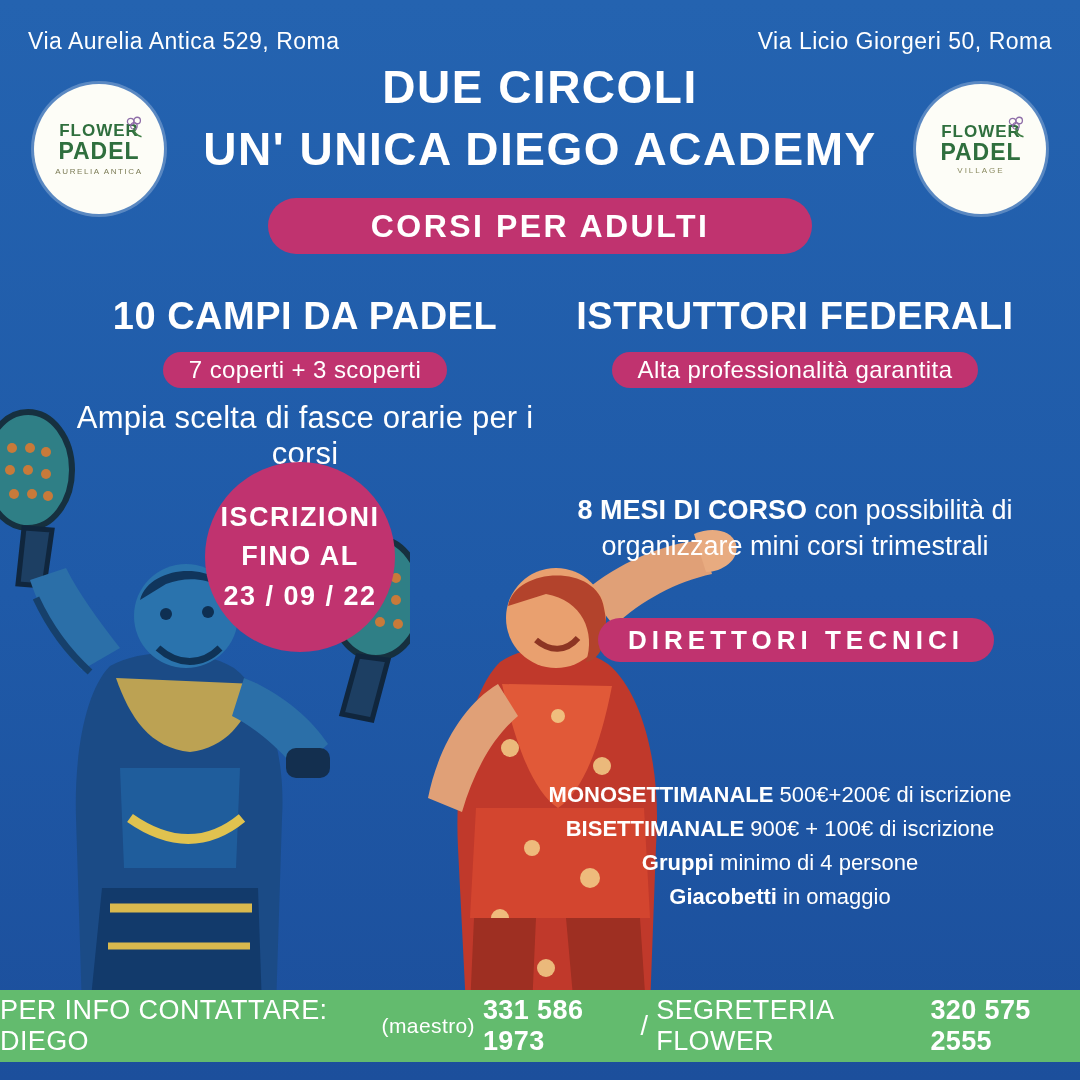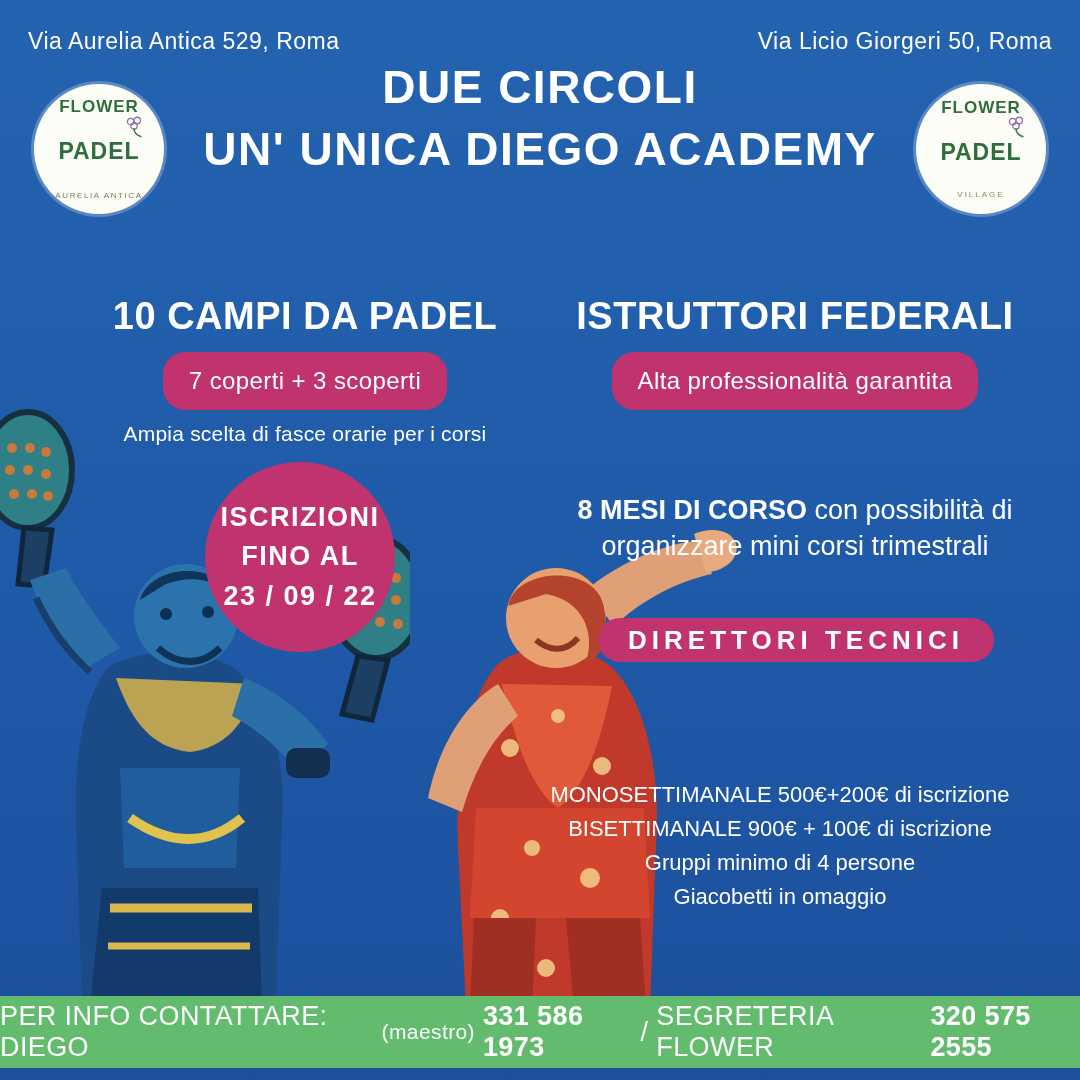"FLOWER" .logo { gap: 24px -> none }
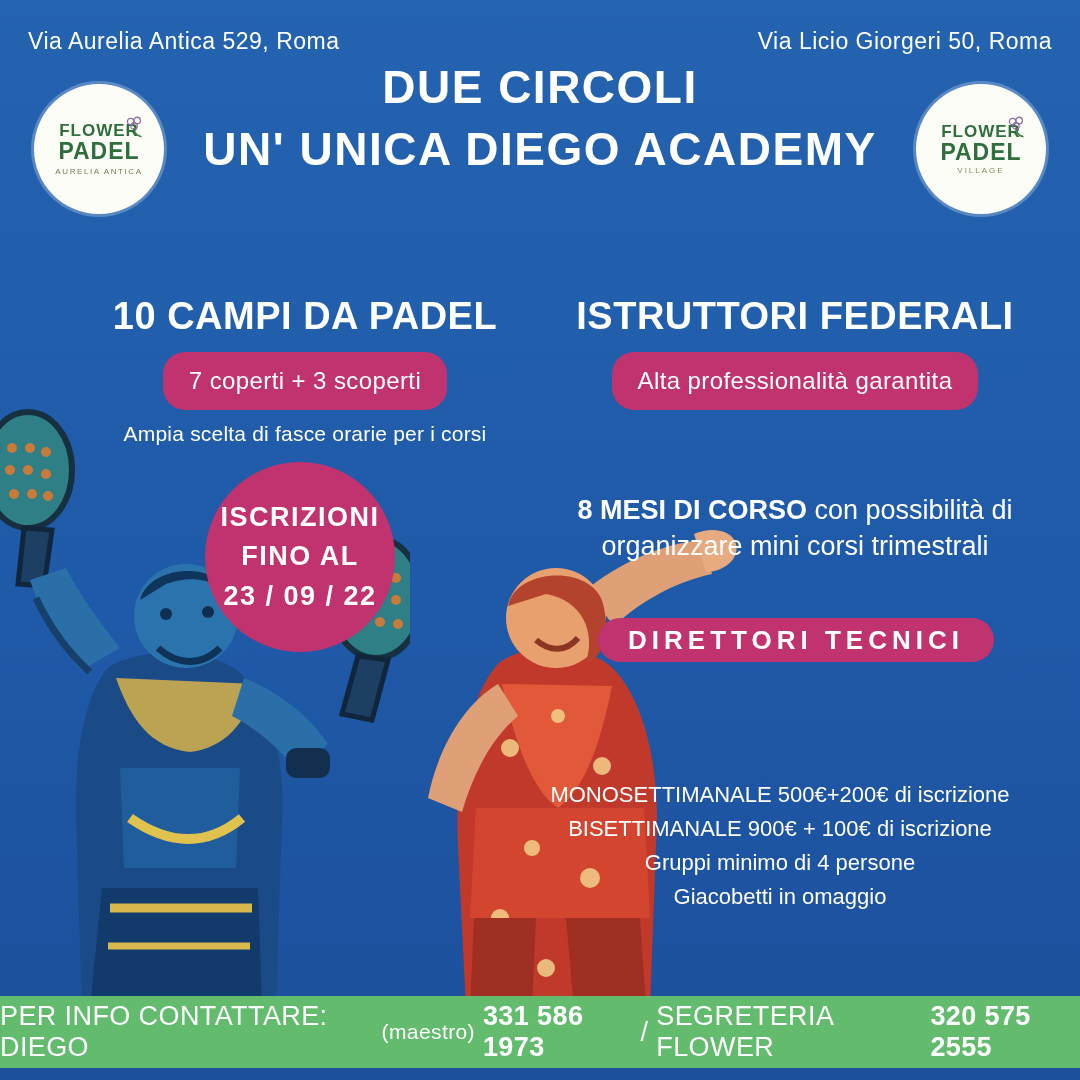"CORSI PER ADULTI" div.pill-main { html: none -> <div>CORSI PER ADULTI</div> }
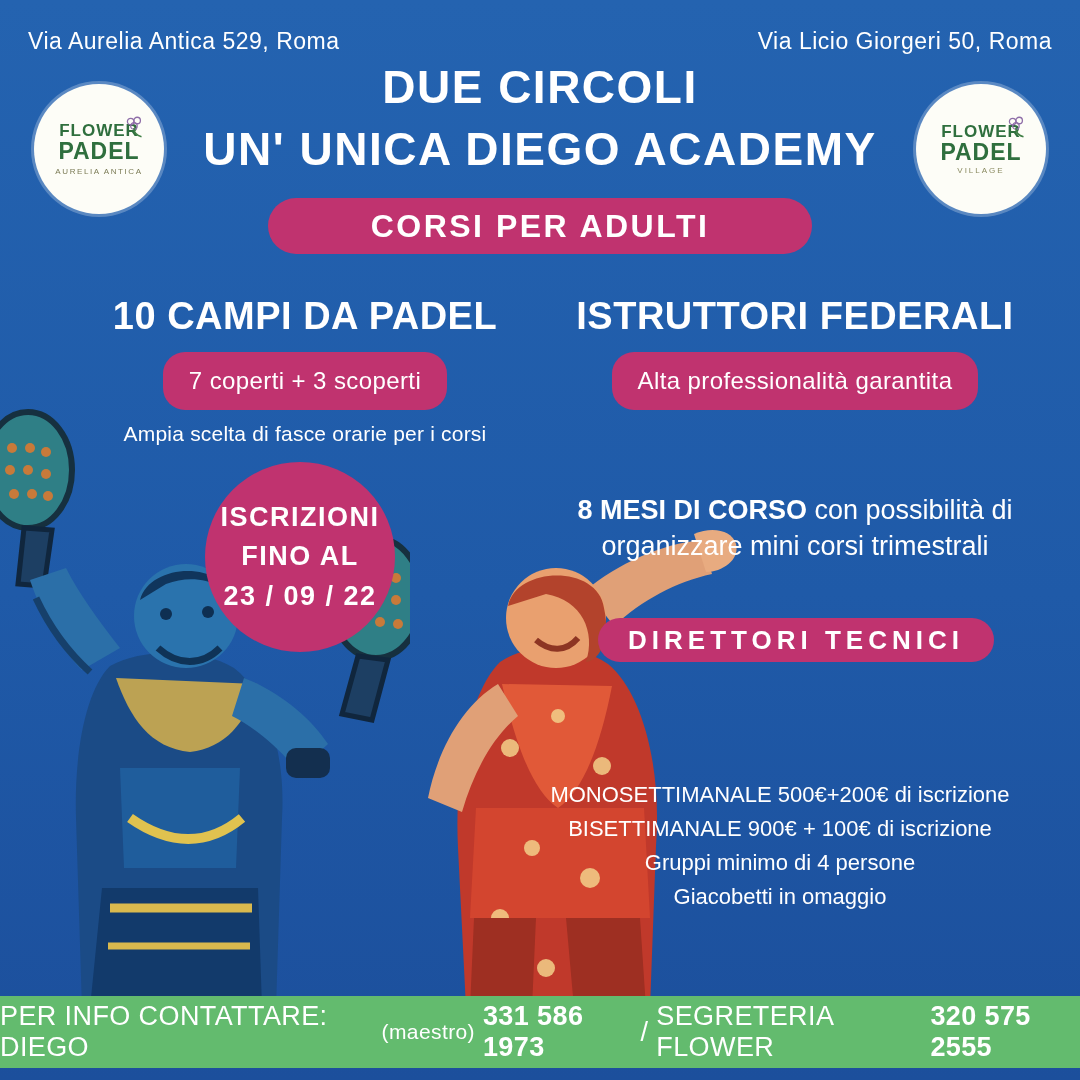"7 coperti + 3 scoperti" .pill-sub { padding: 15px 26px -> 4px 26px }
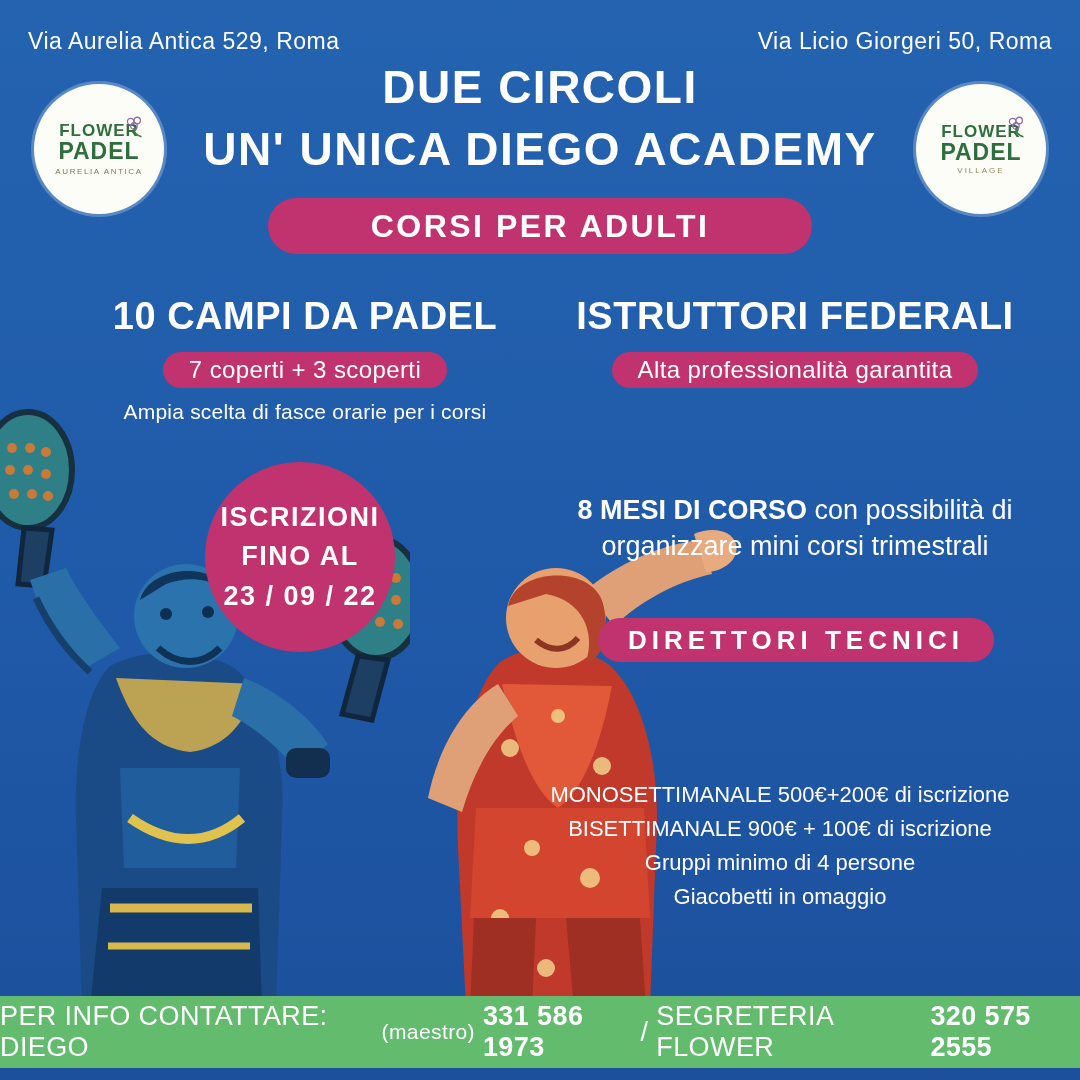"Ampia scelta di fasce orarie" .col .note { font-size: 21px -> 31px }
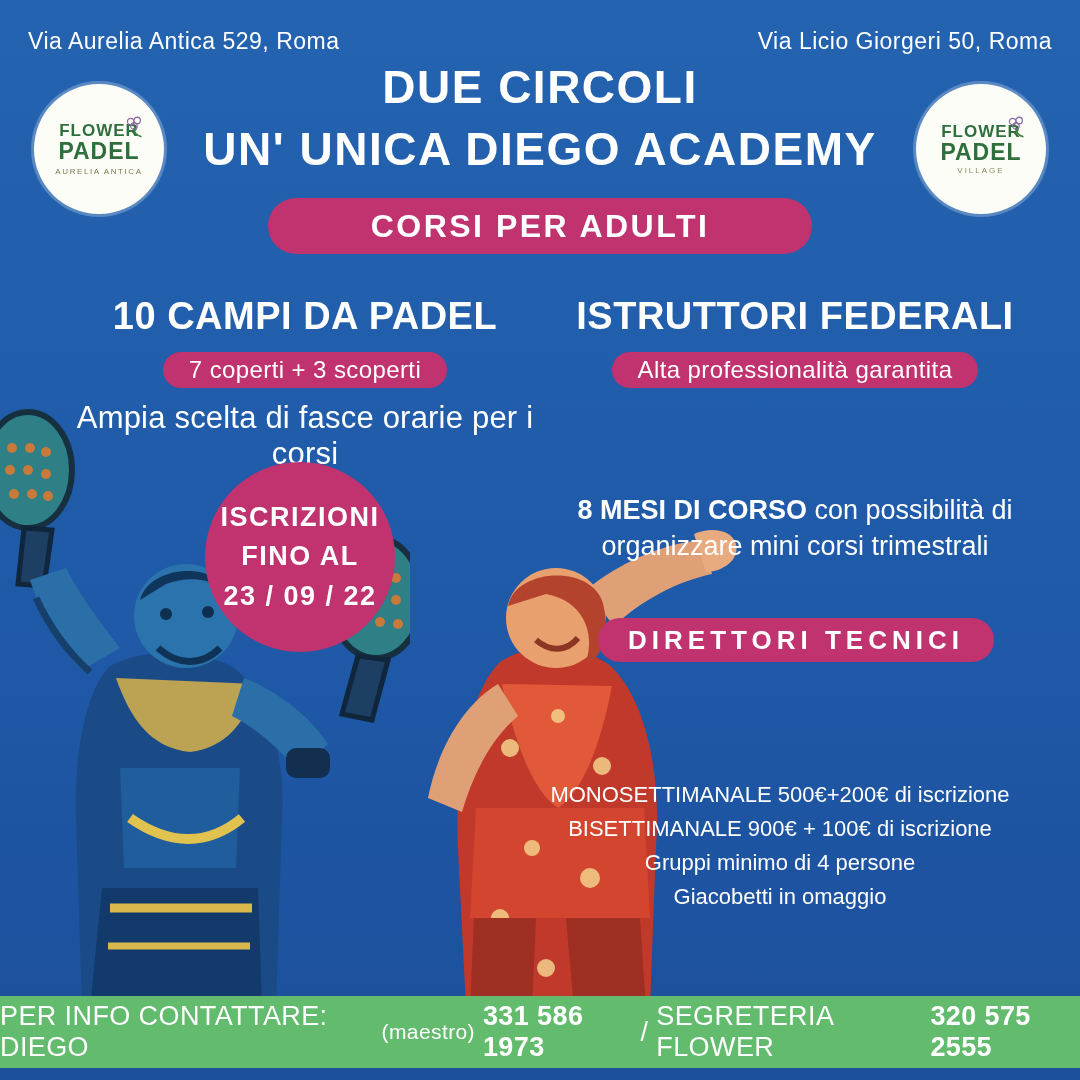"MONOSETTIMANALE" .prices b { font-weight: normal -> bold }
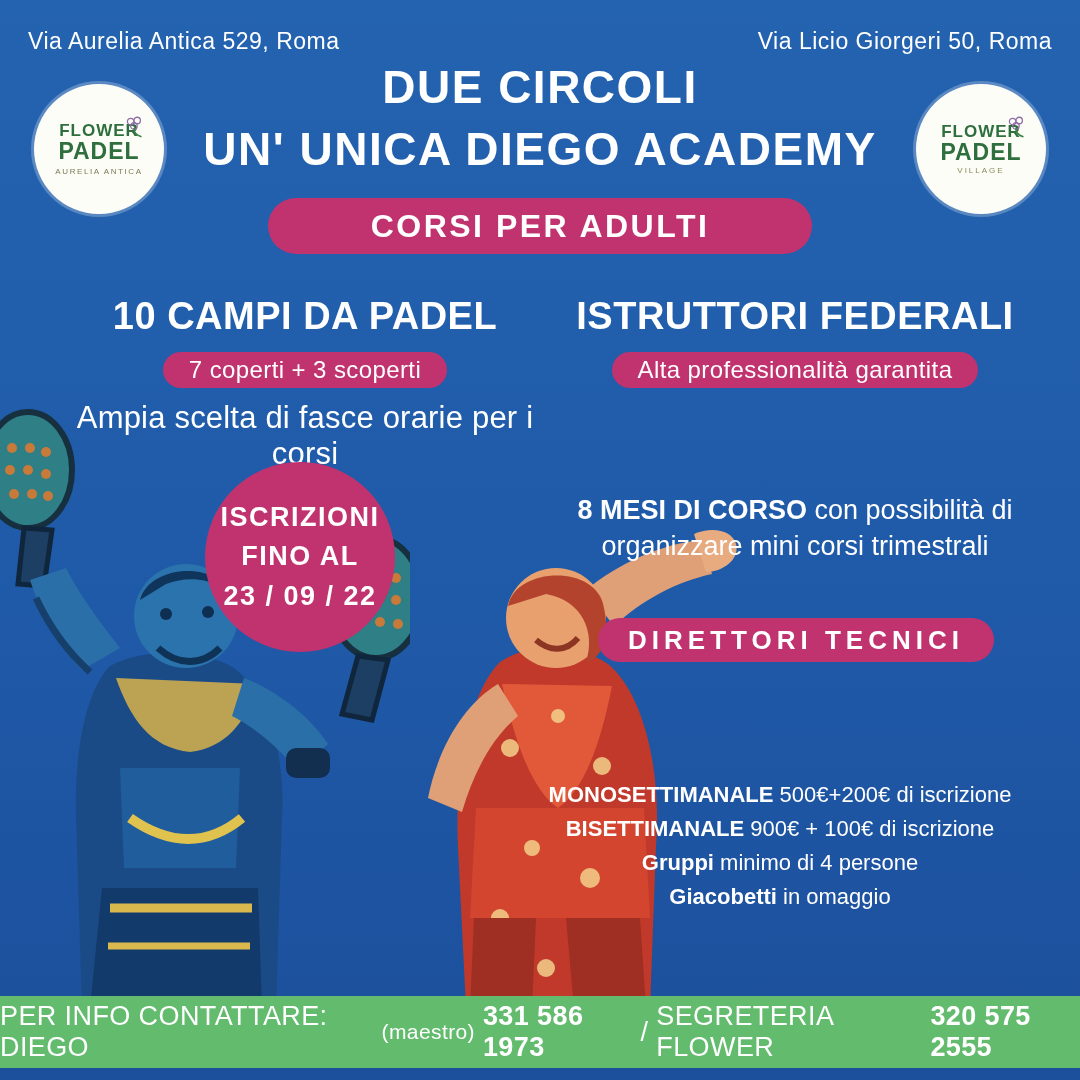"PER INFO CONTATTARE: DIEGO" .footer { bottom: 12px -> 18px }
